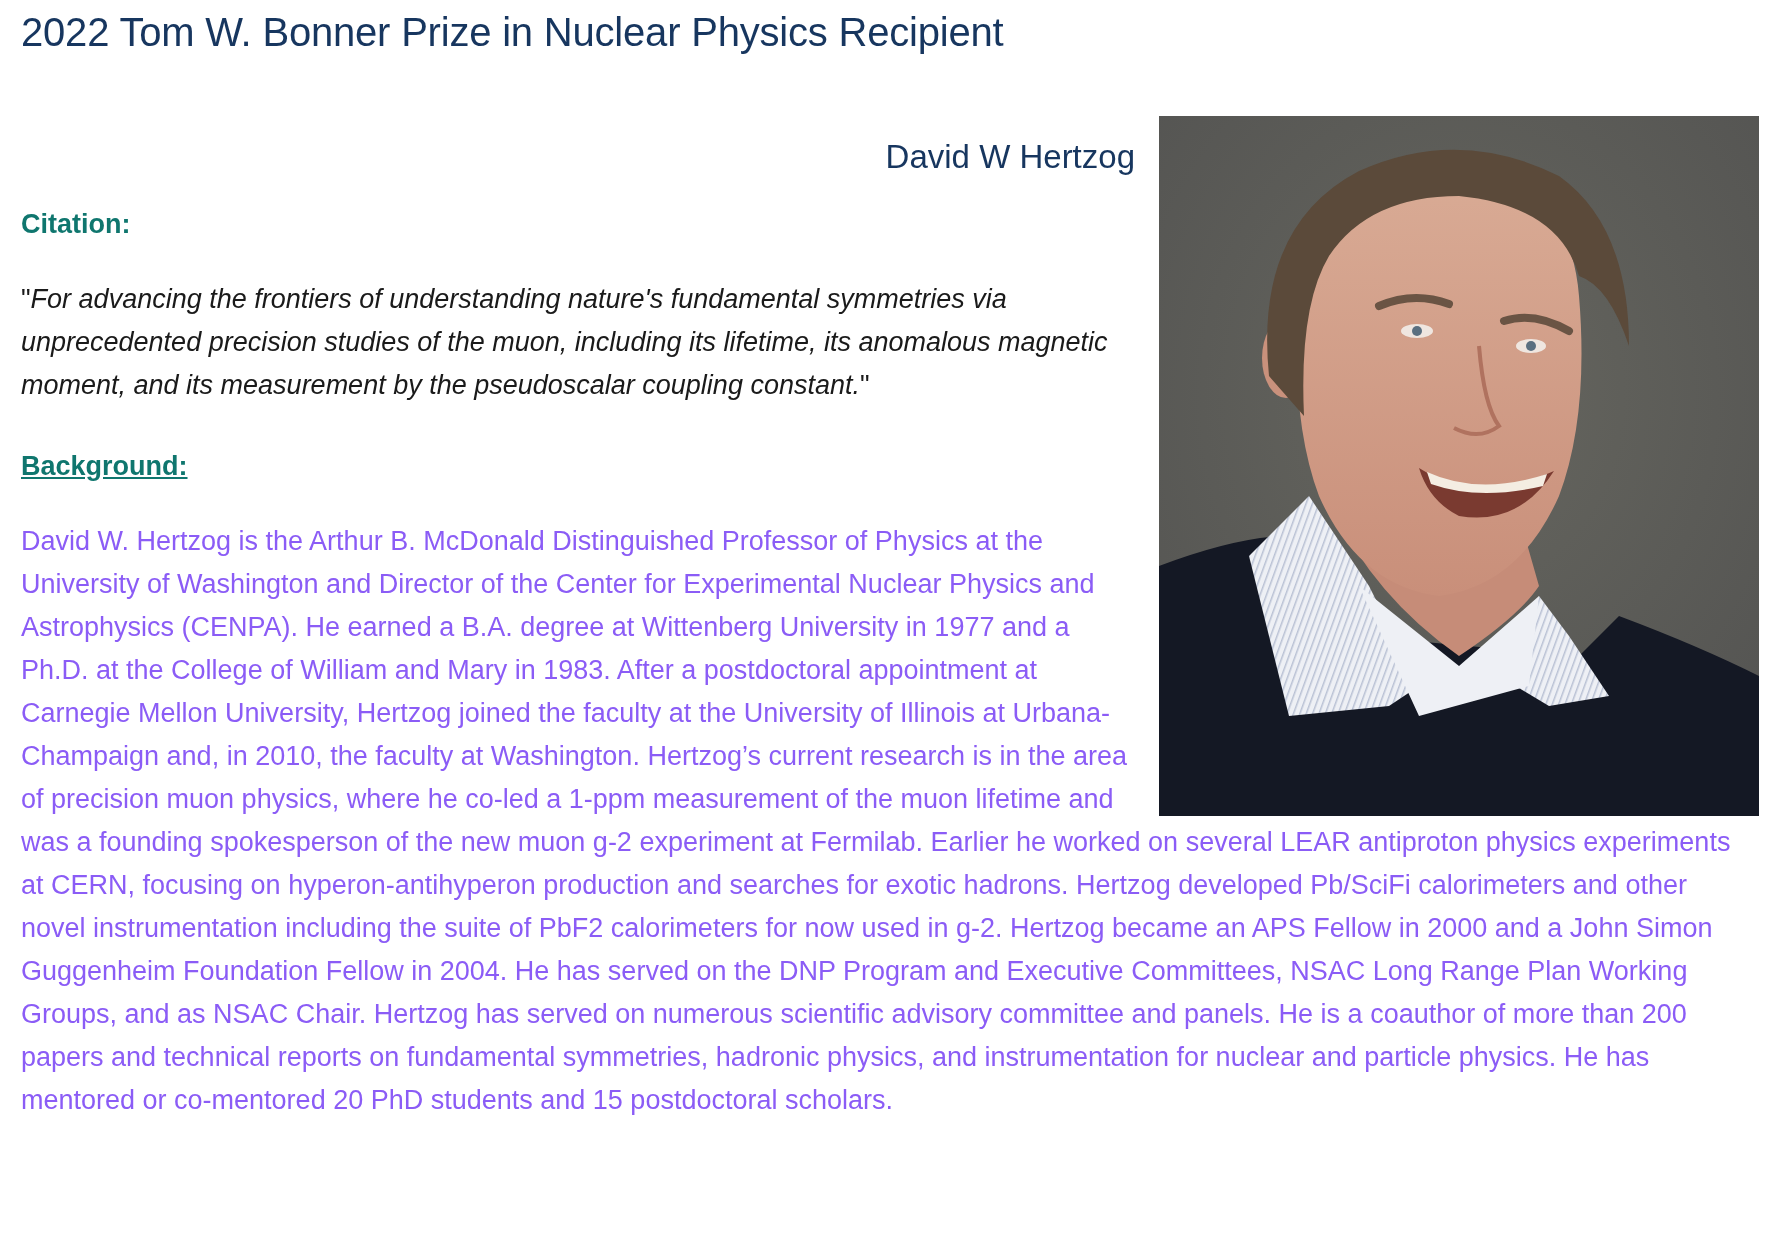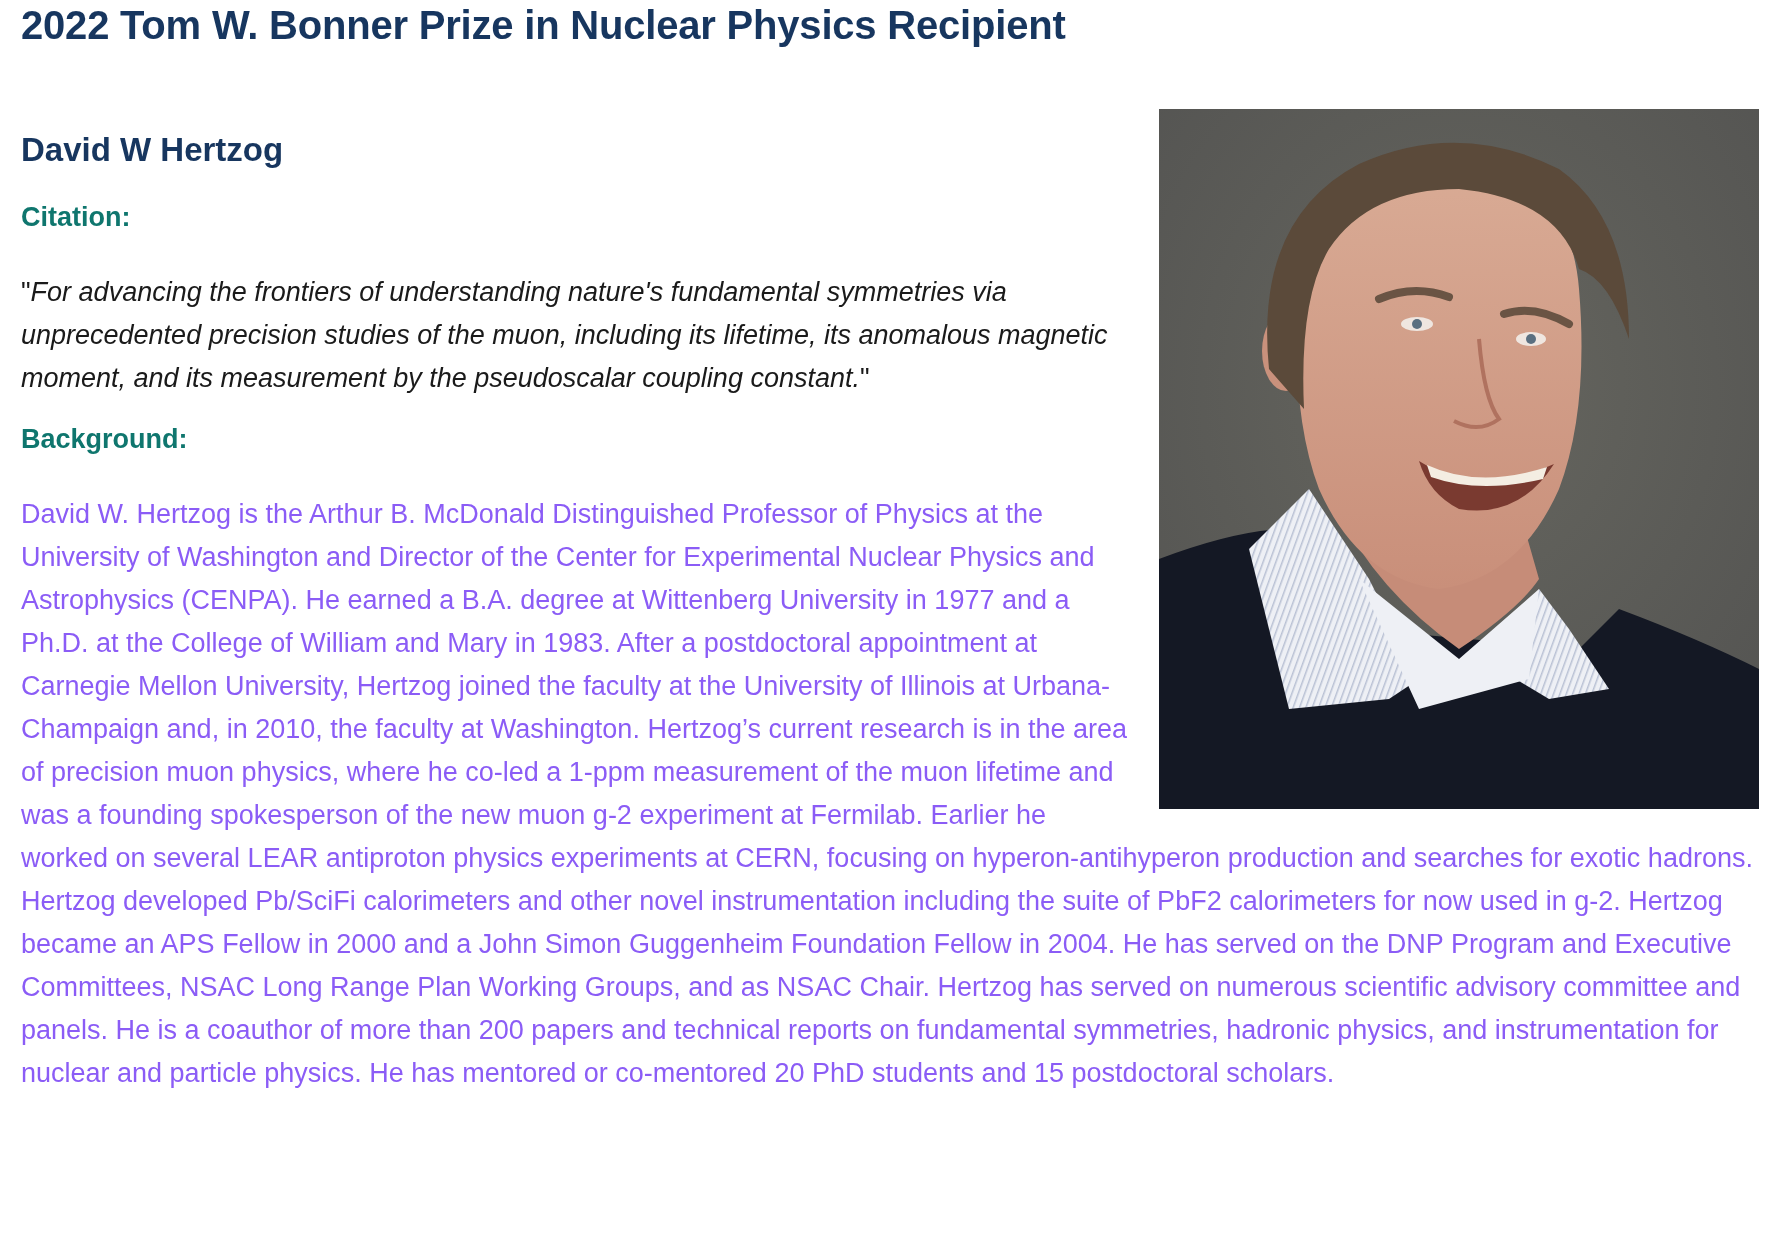"2022 Tom W. Bonner Prize" .page-title { font-weight: bold -> normal; padding-top: 1px -> 8px }
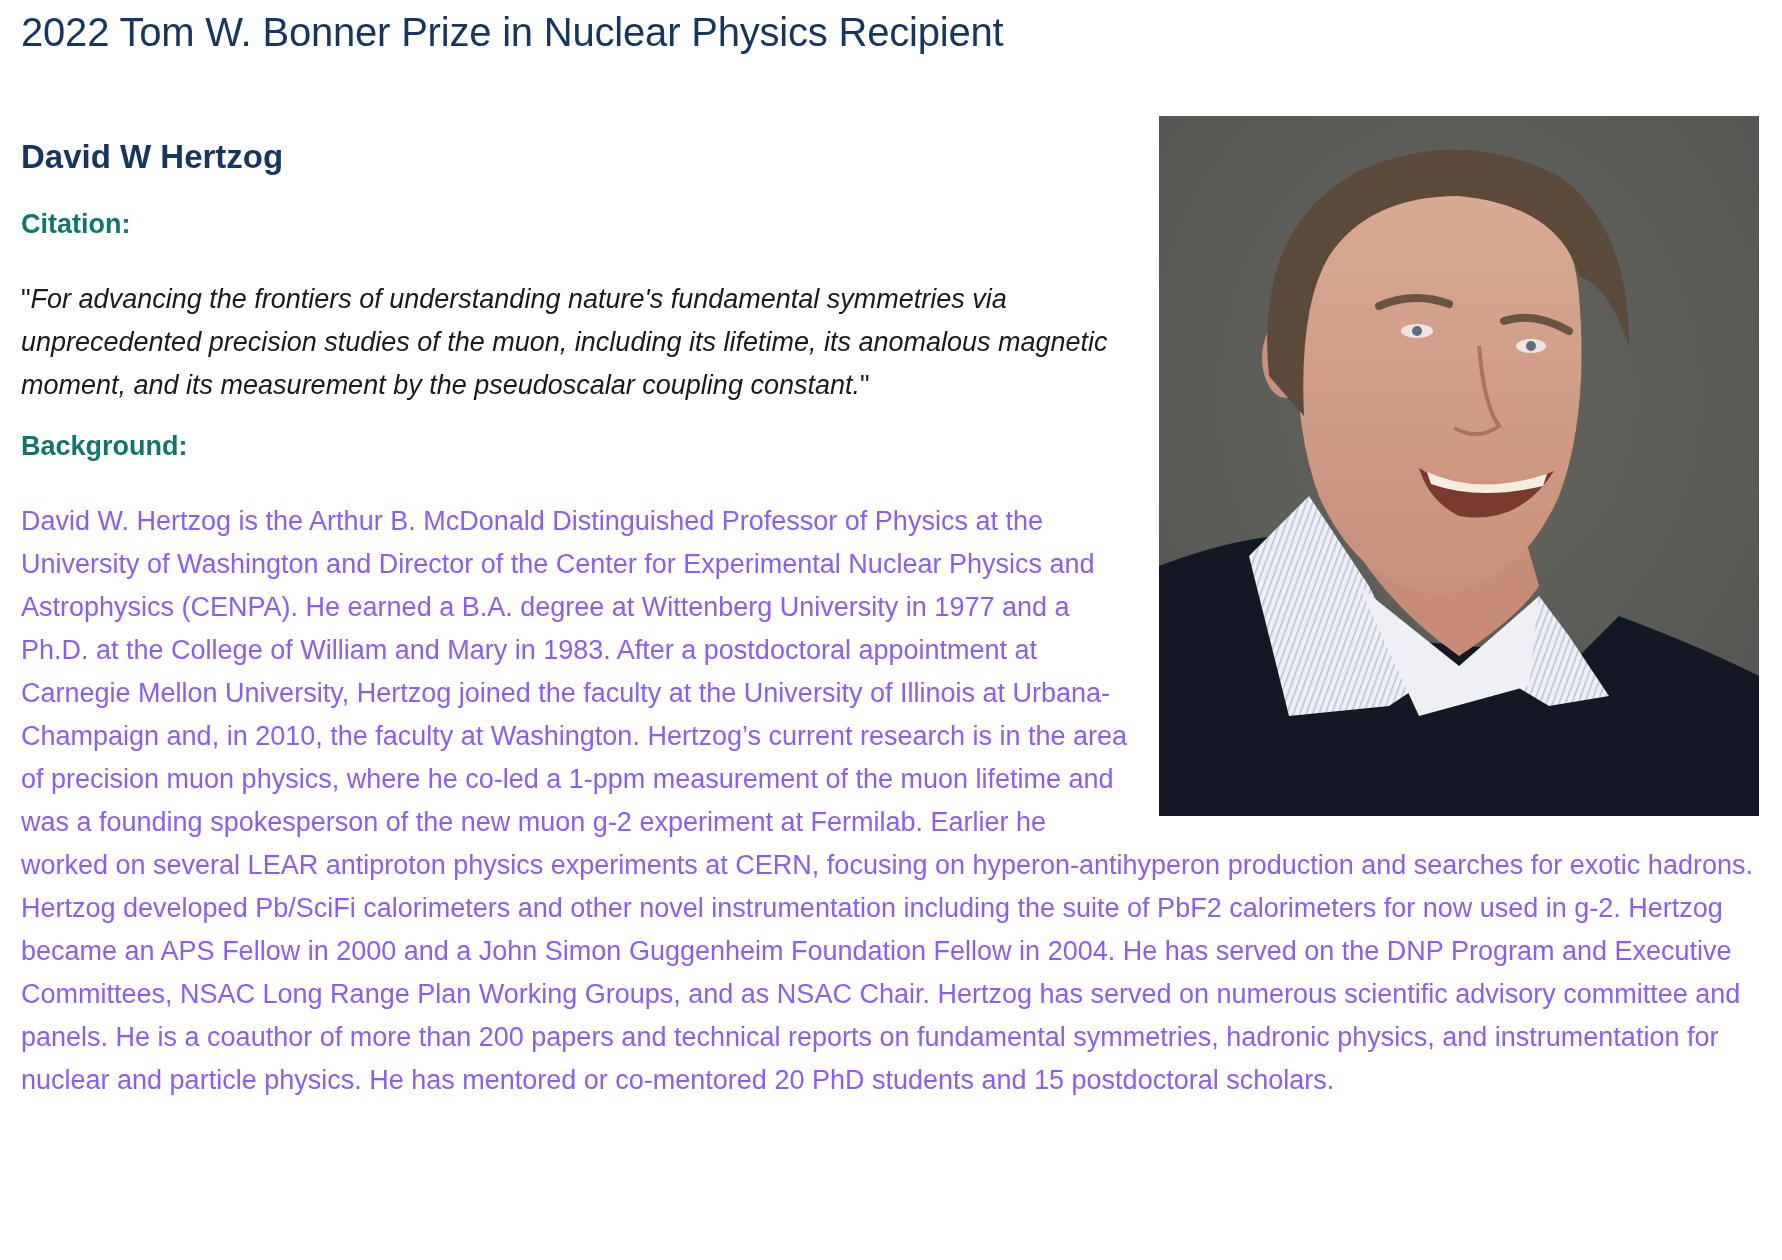"David W Hertzog" .recipient-name, .recipient-affil { font-weight: bold -> normal; text-align: none -> right }
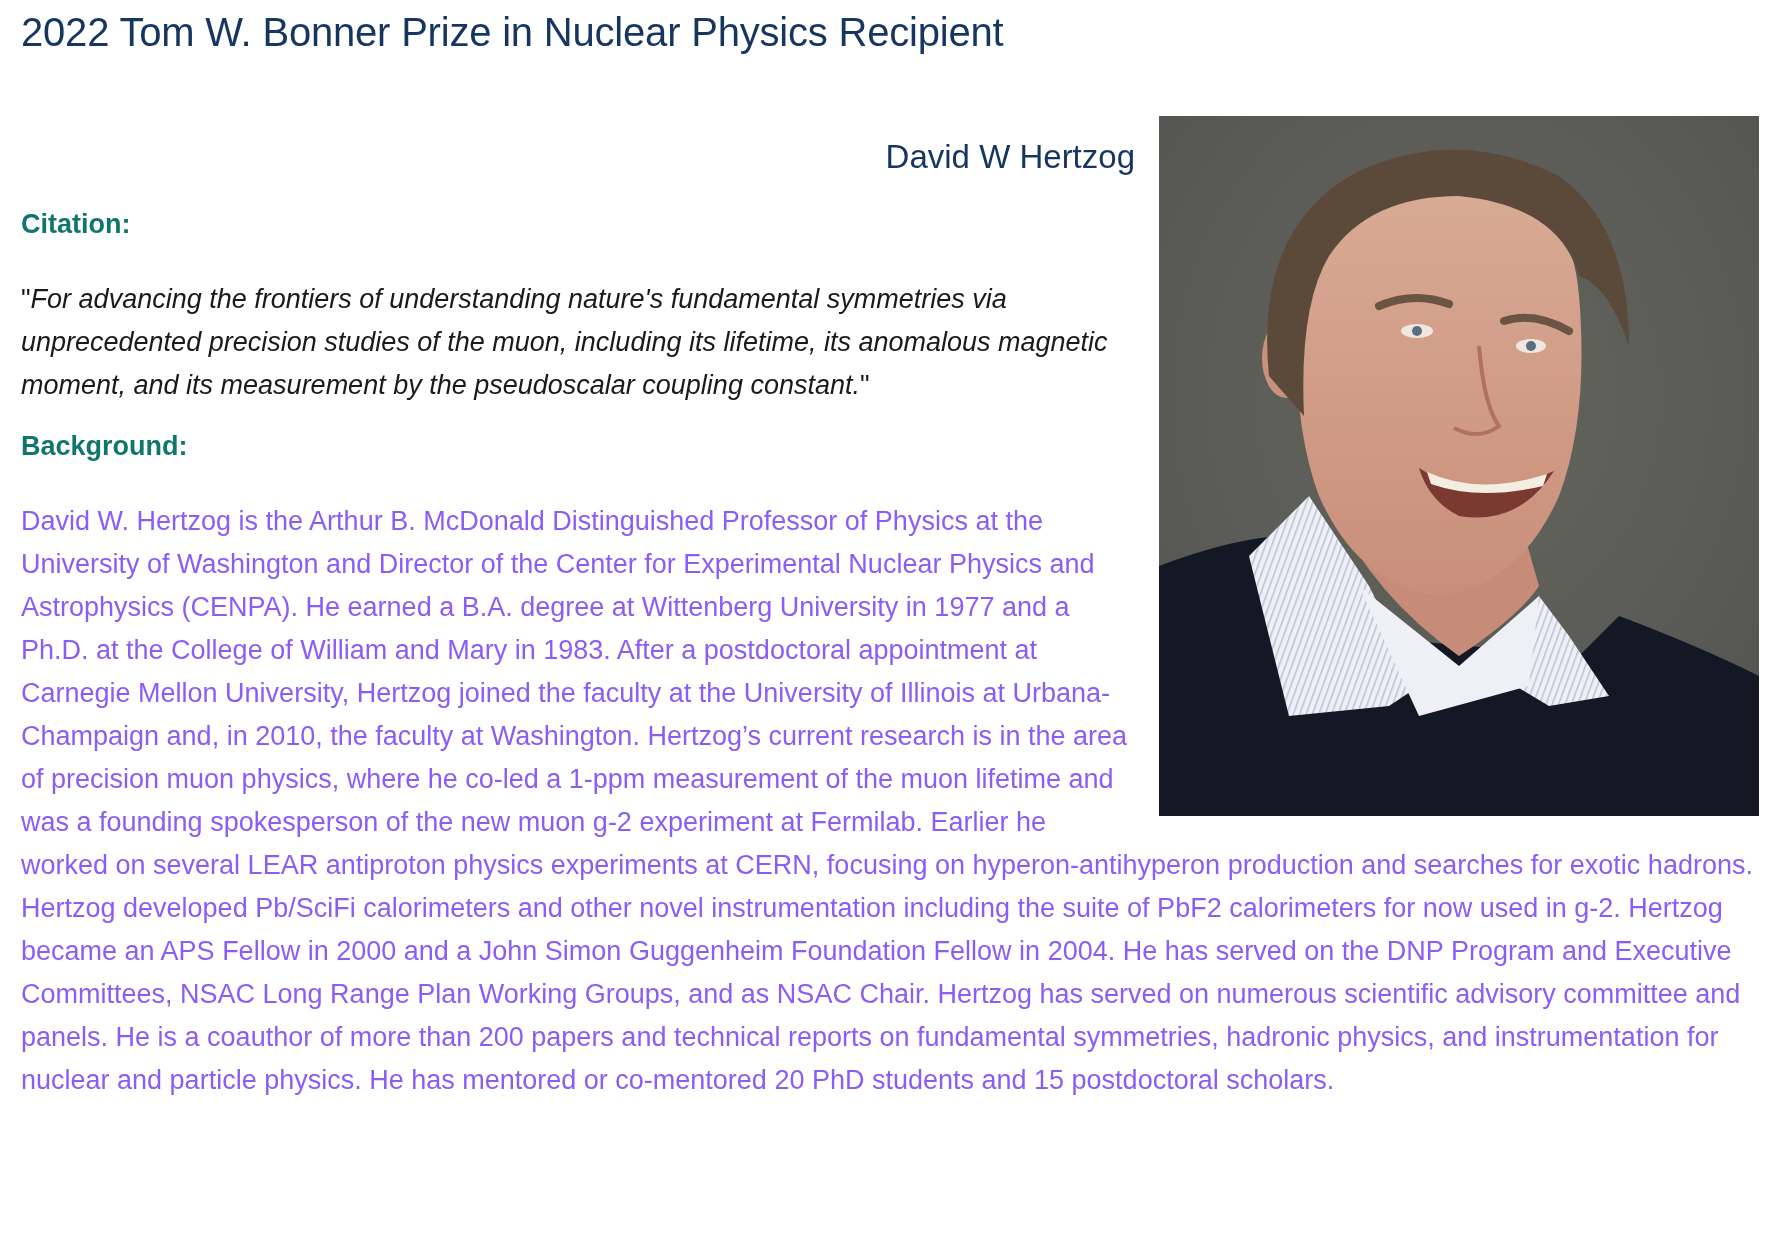"Background:" .background-label { margin-top: 21px -> 41px; text-decoration: none -> underline }
